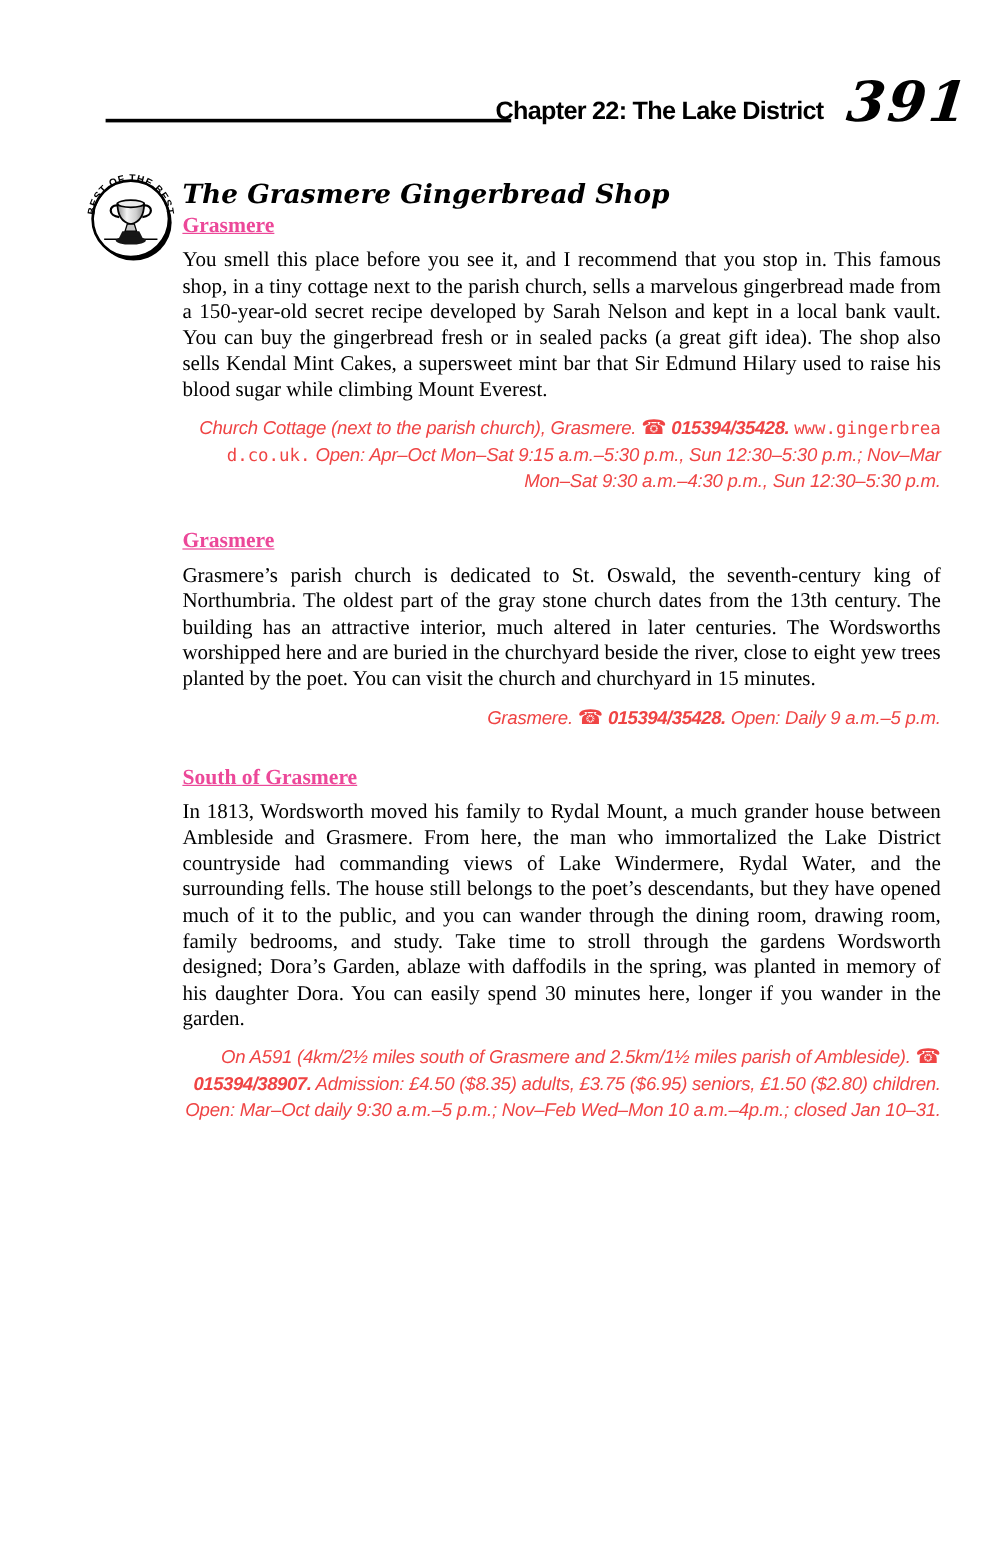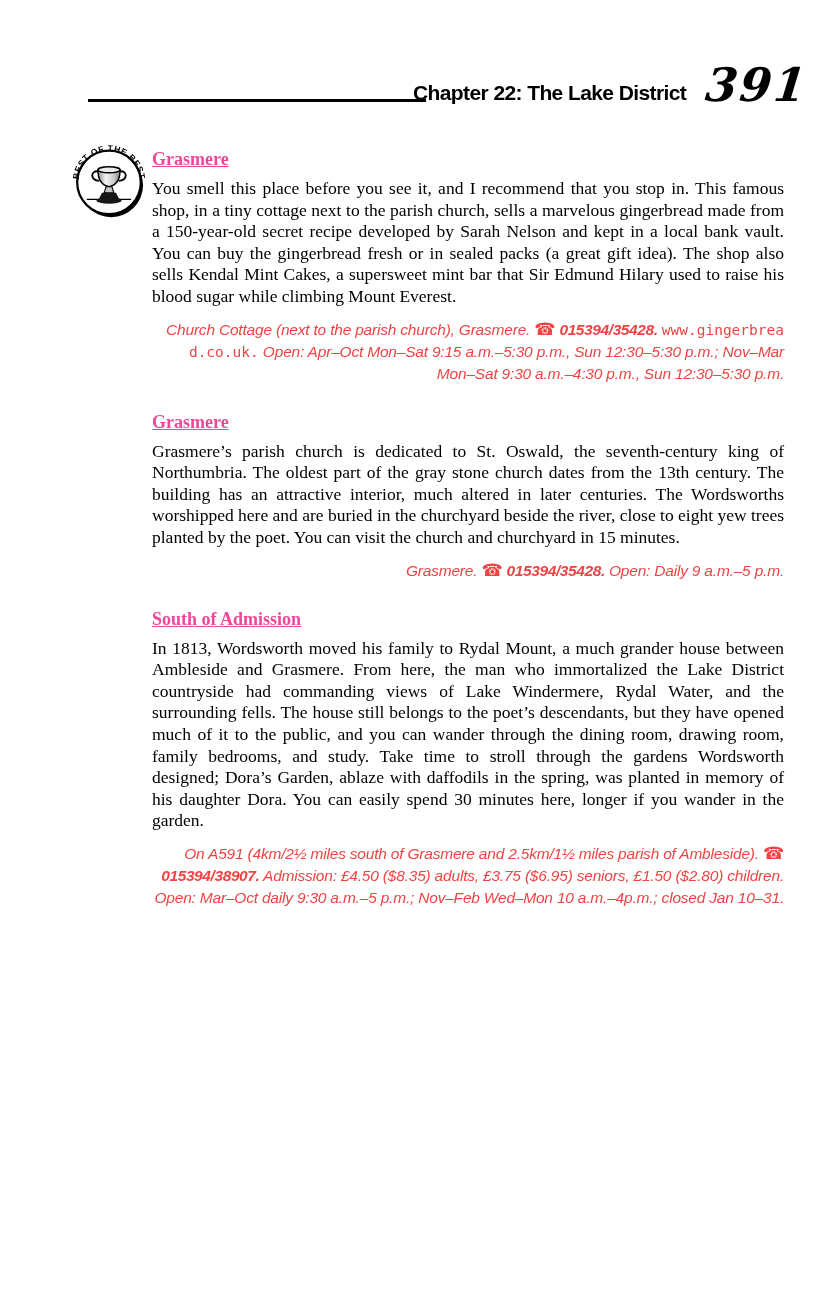"The Grasmere Gingerbread Shop" h2.entry-title { html: none -> <h2>The Grasmere Gingerbread Shop</h2> }
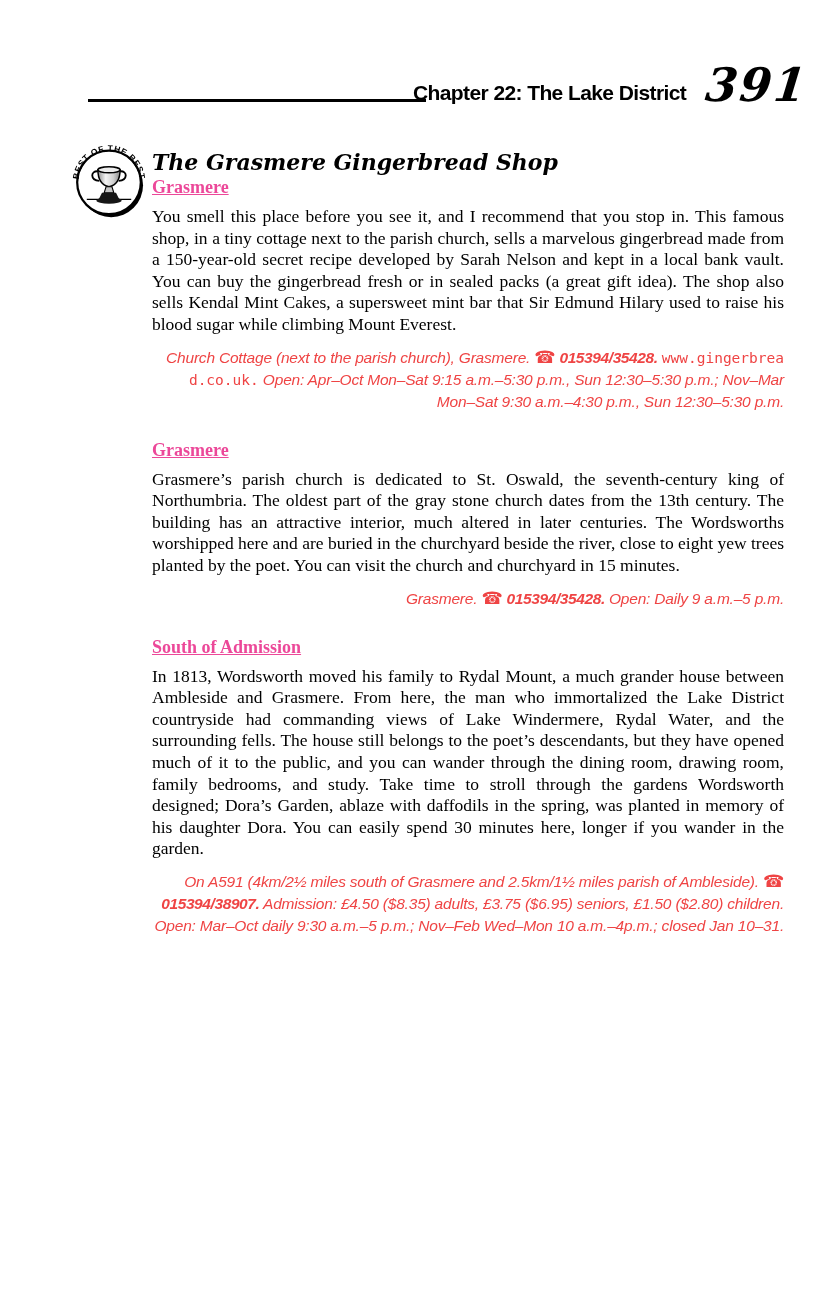"South of Admission" h3.entry-sub { text: Admission -> Grasmere }
